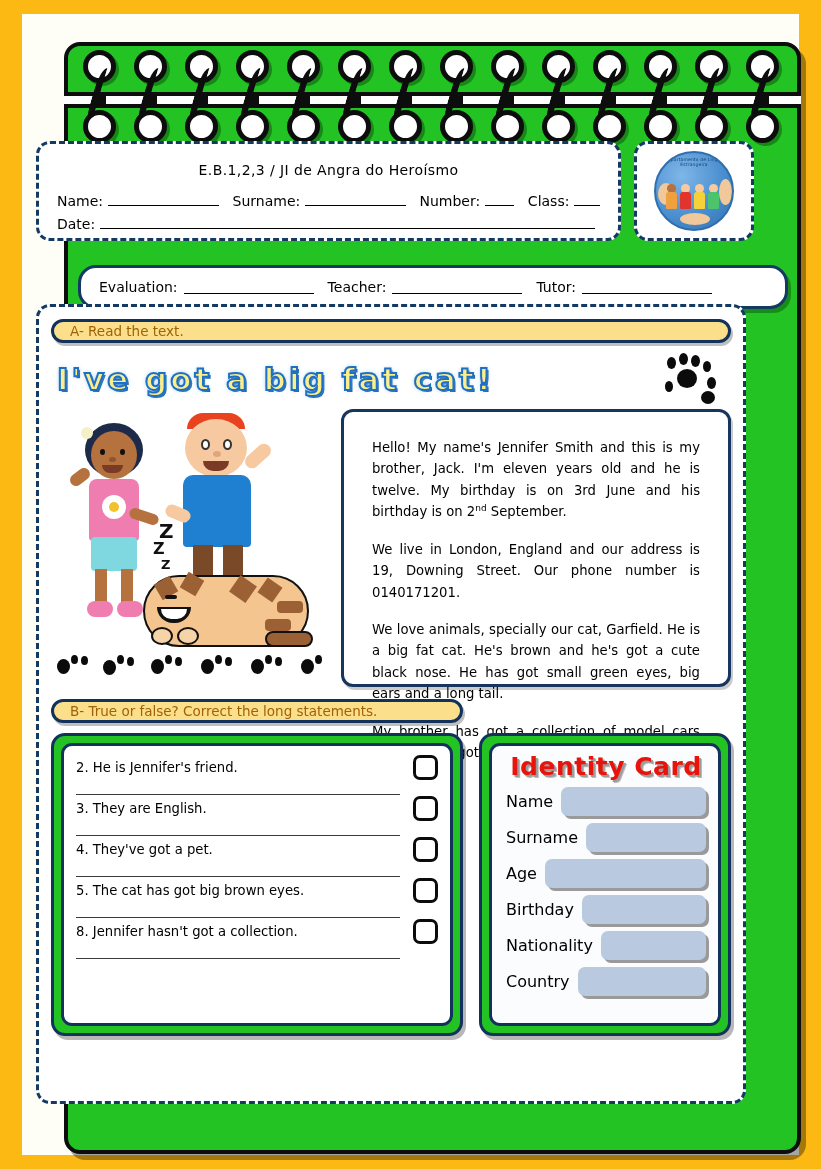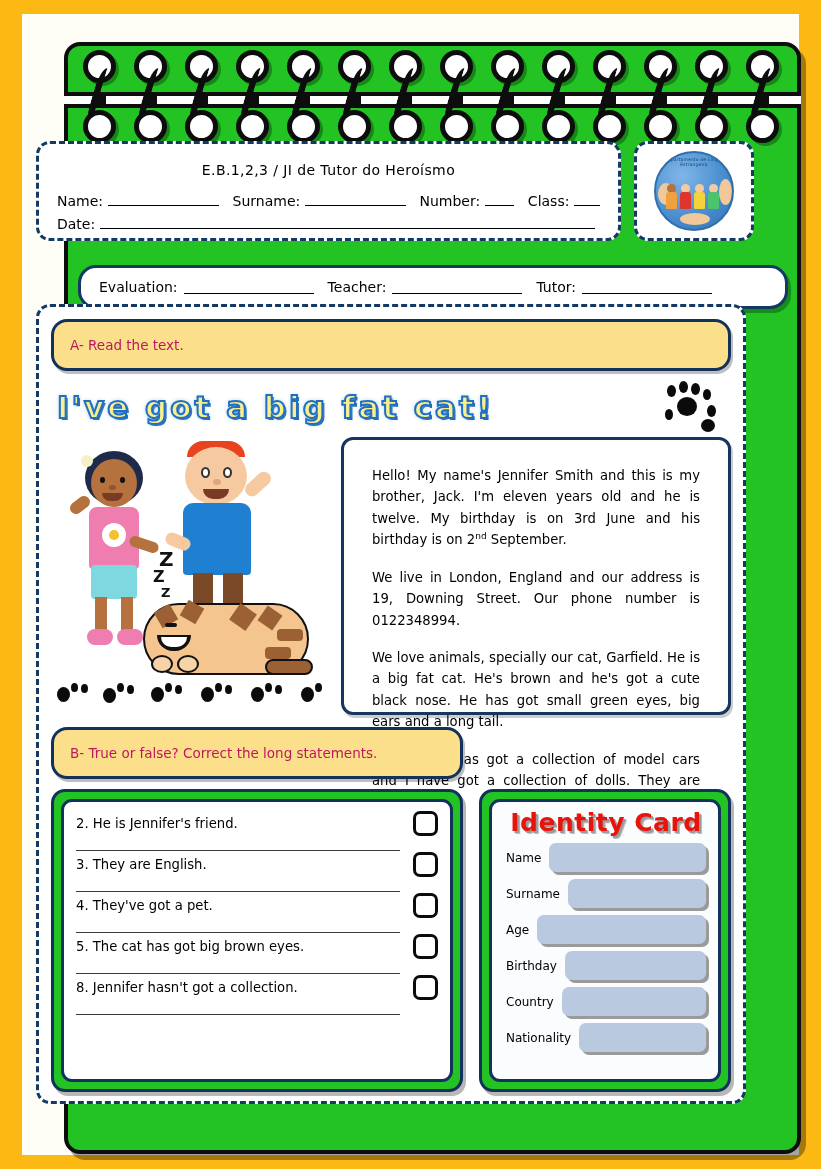"E.B.1,2,3 / JI de Tutor" div.school-name { text: Tutor -> Angra }
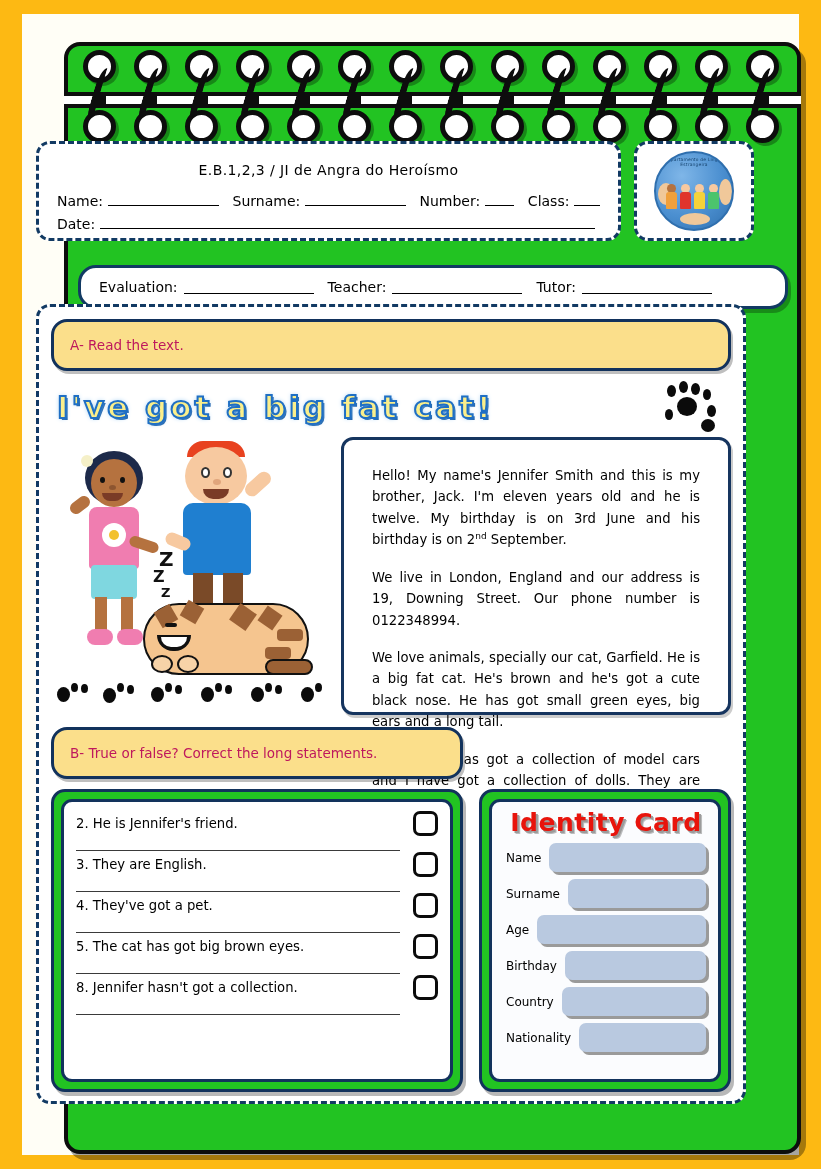"A- Read the text." .instr-bar { color: #be185d -> #a16207; height: 52px -> 24px }
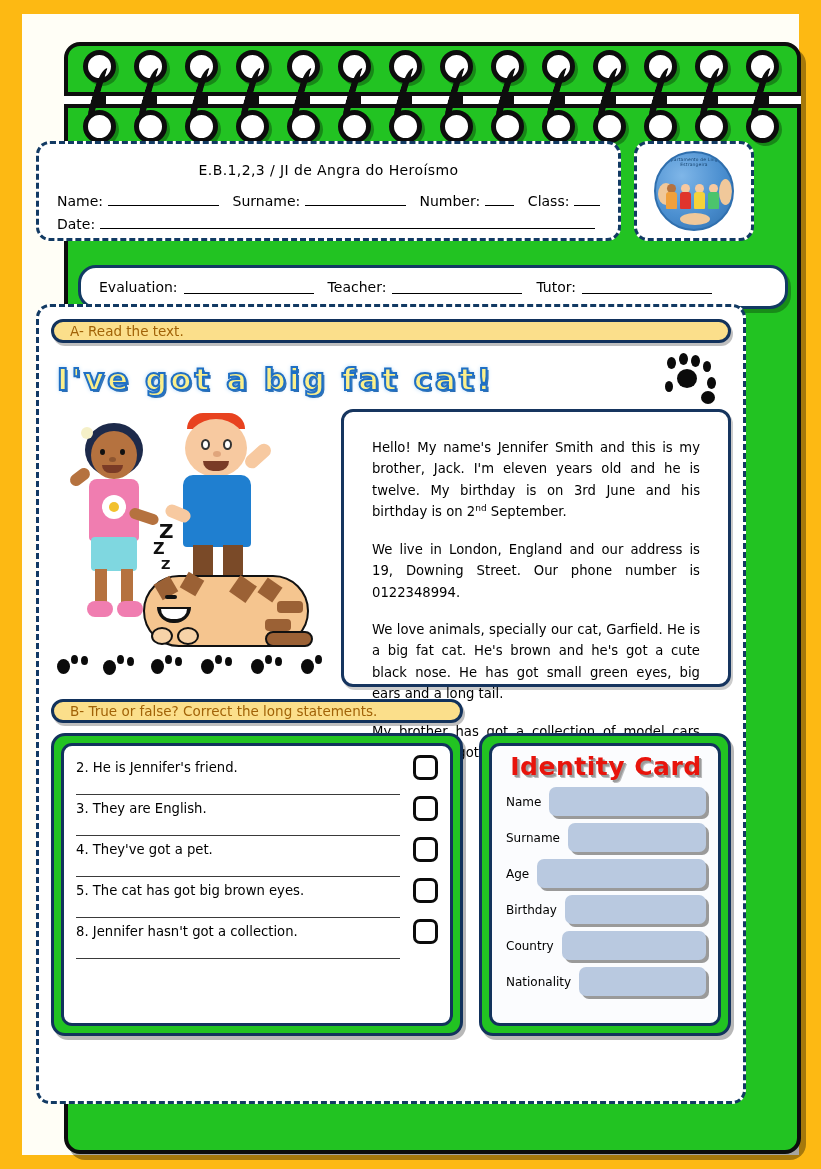"We live in London, England" p { text: 0122348994 -> 0140171201 }
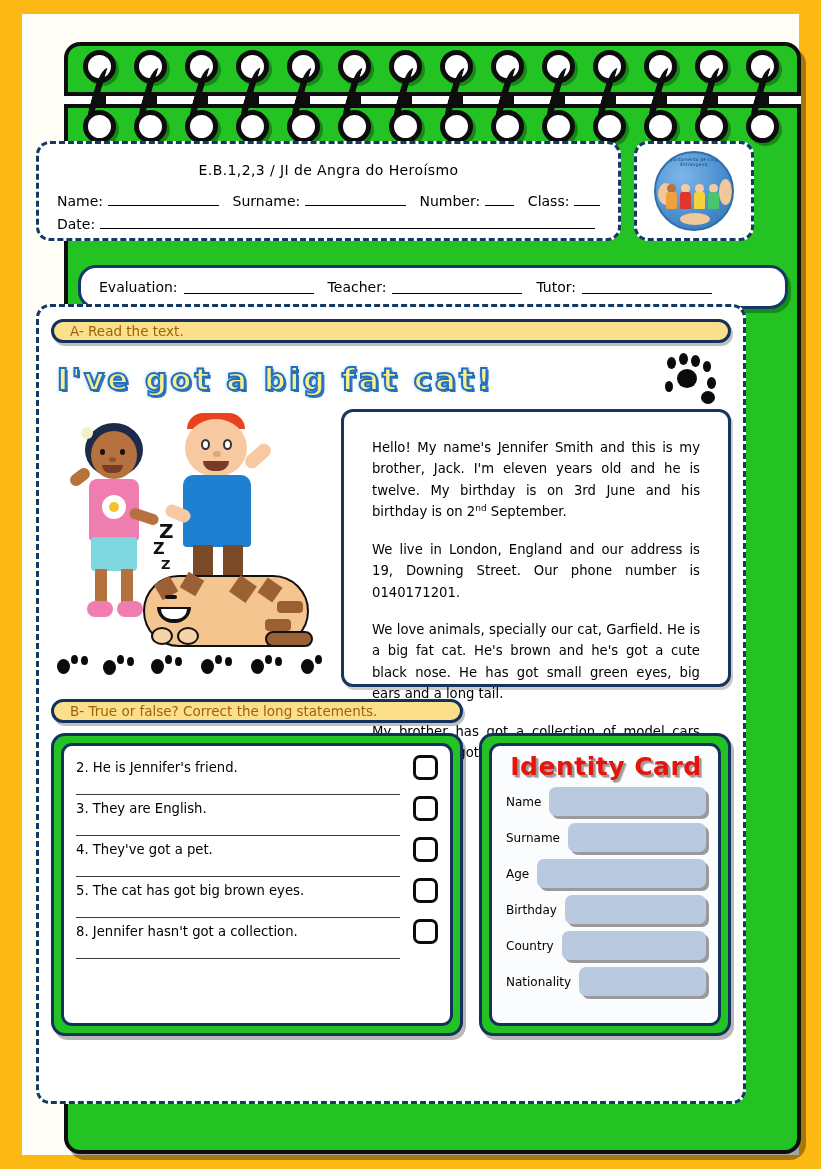"Name" .idc-label { font-size: 12px -> 16px }
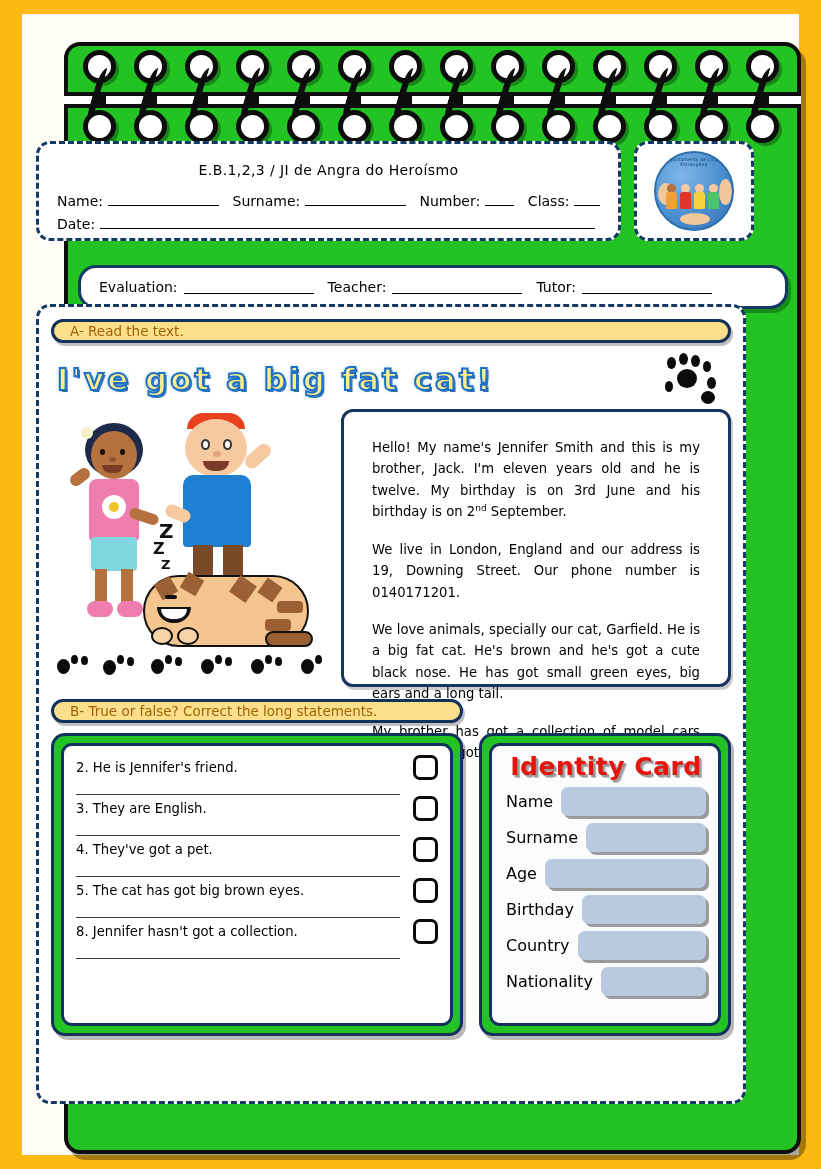"Country" div.idc-field { order: before "Nationality" -> after "Nationality" }
